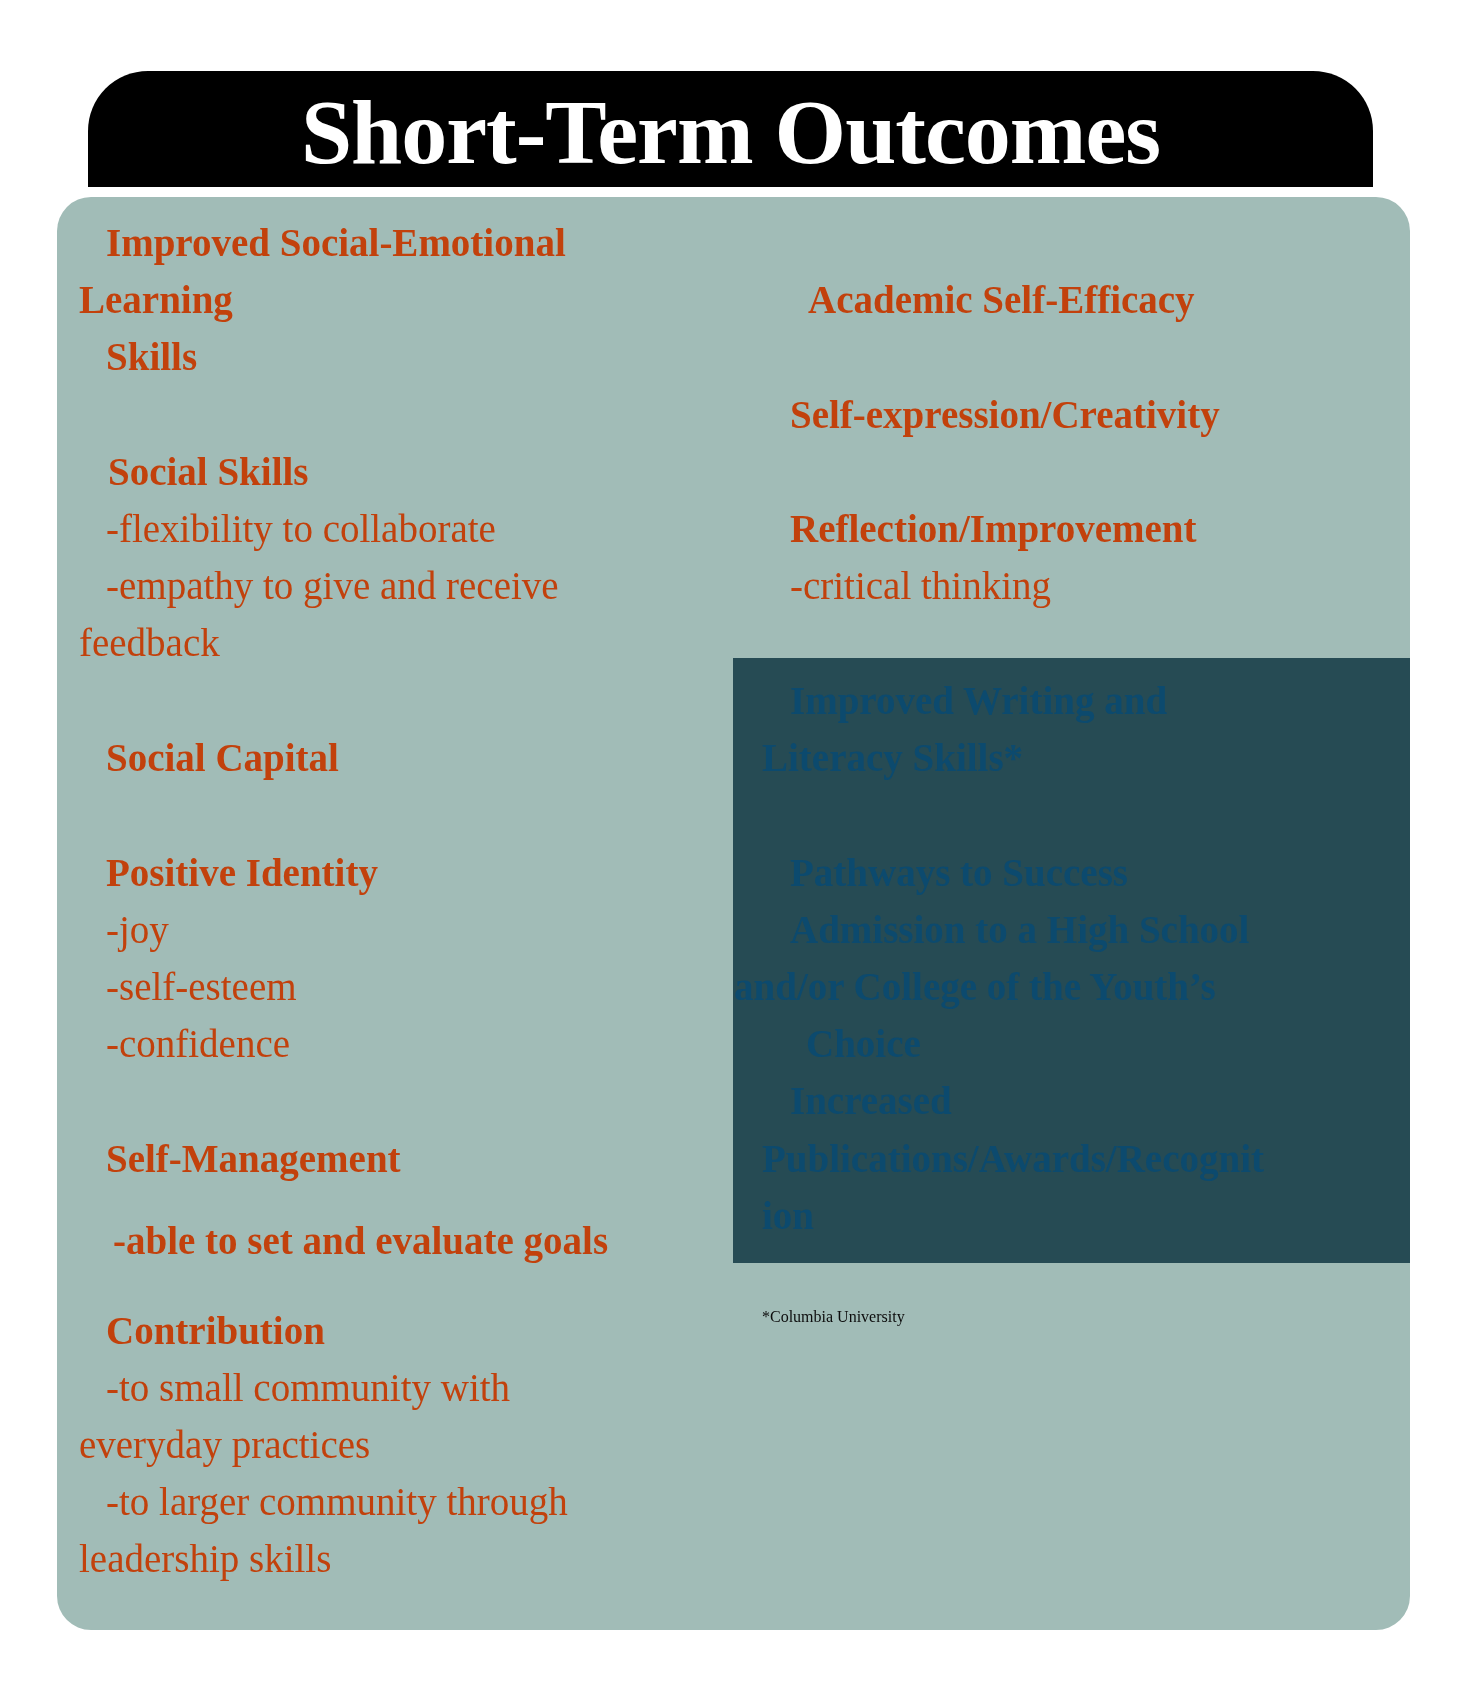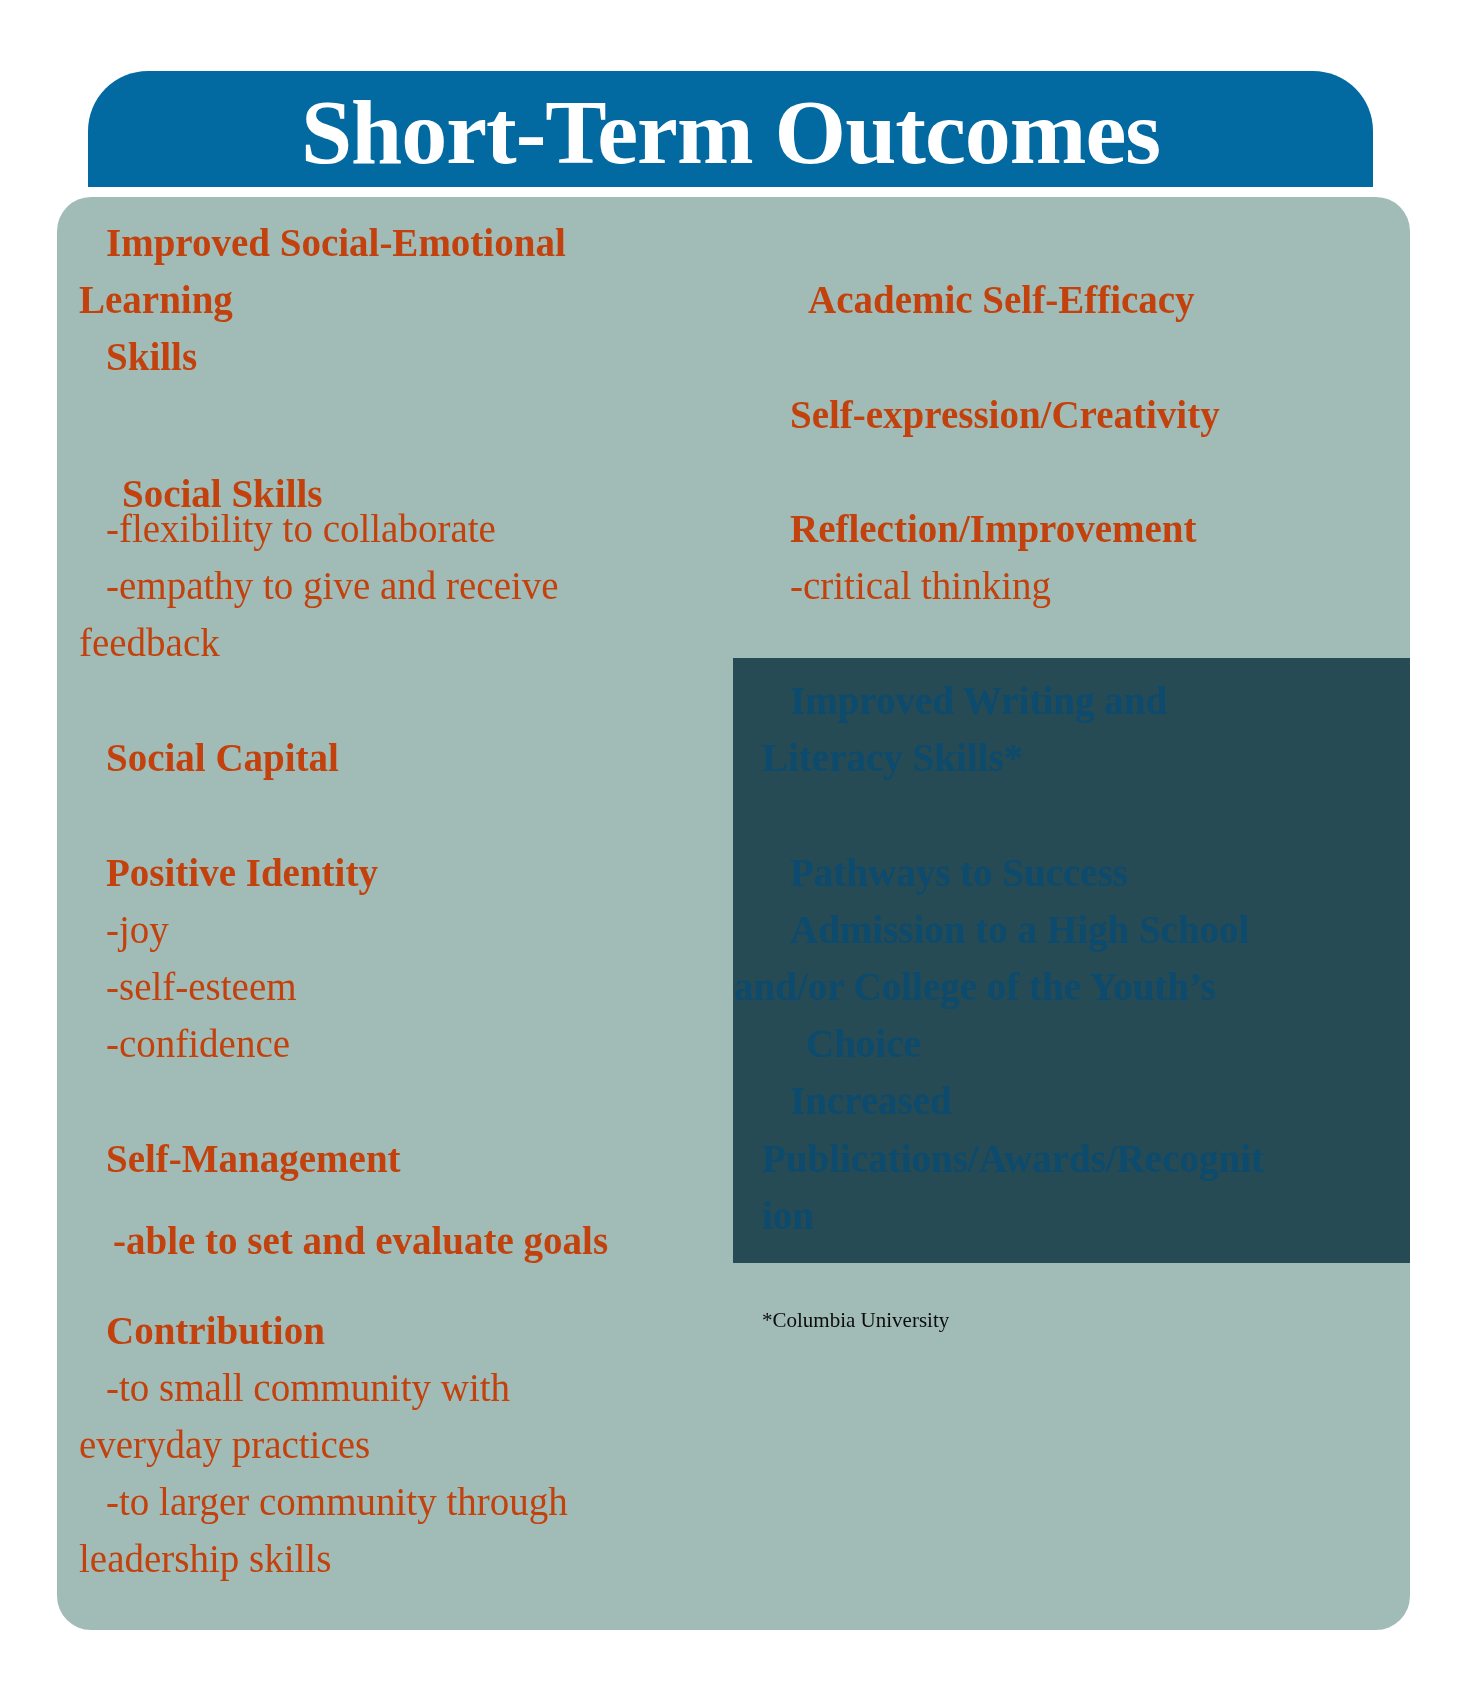"Short-Term Outcomes" .header { background: #0369a1 -> #000000 }
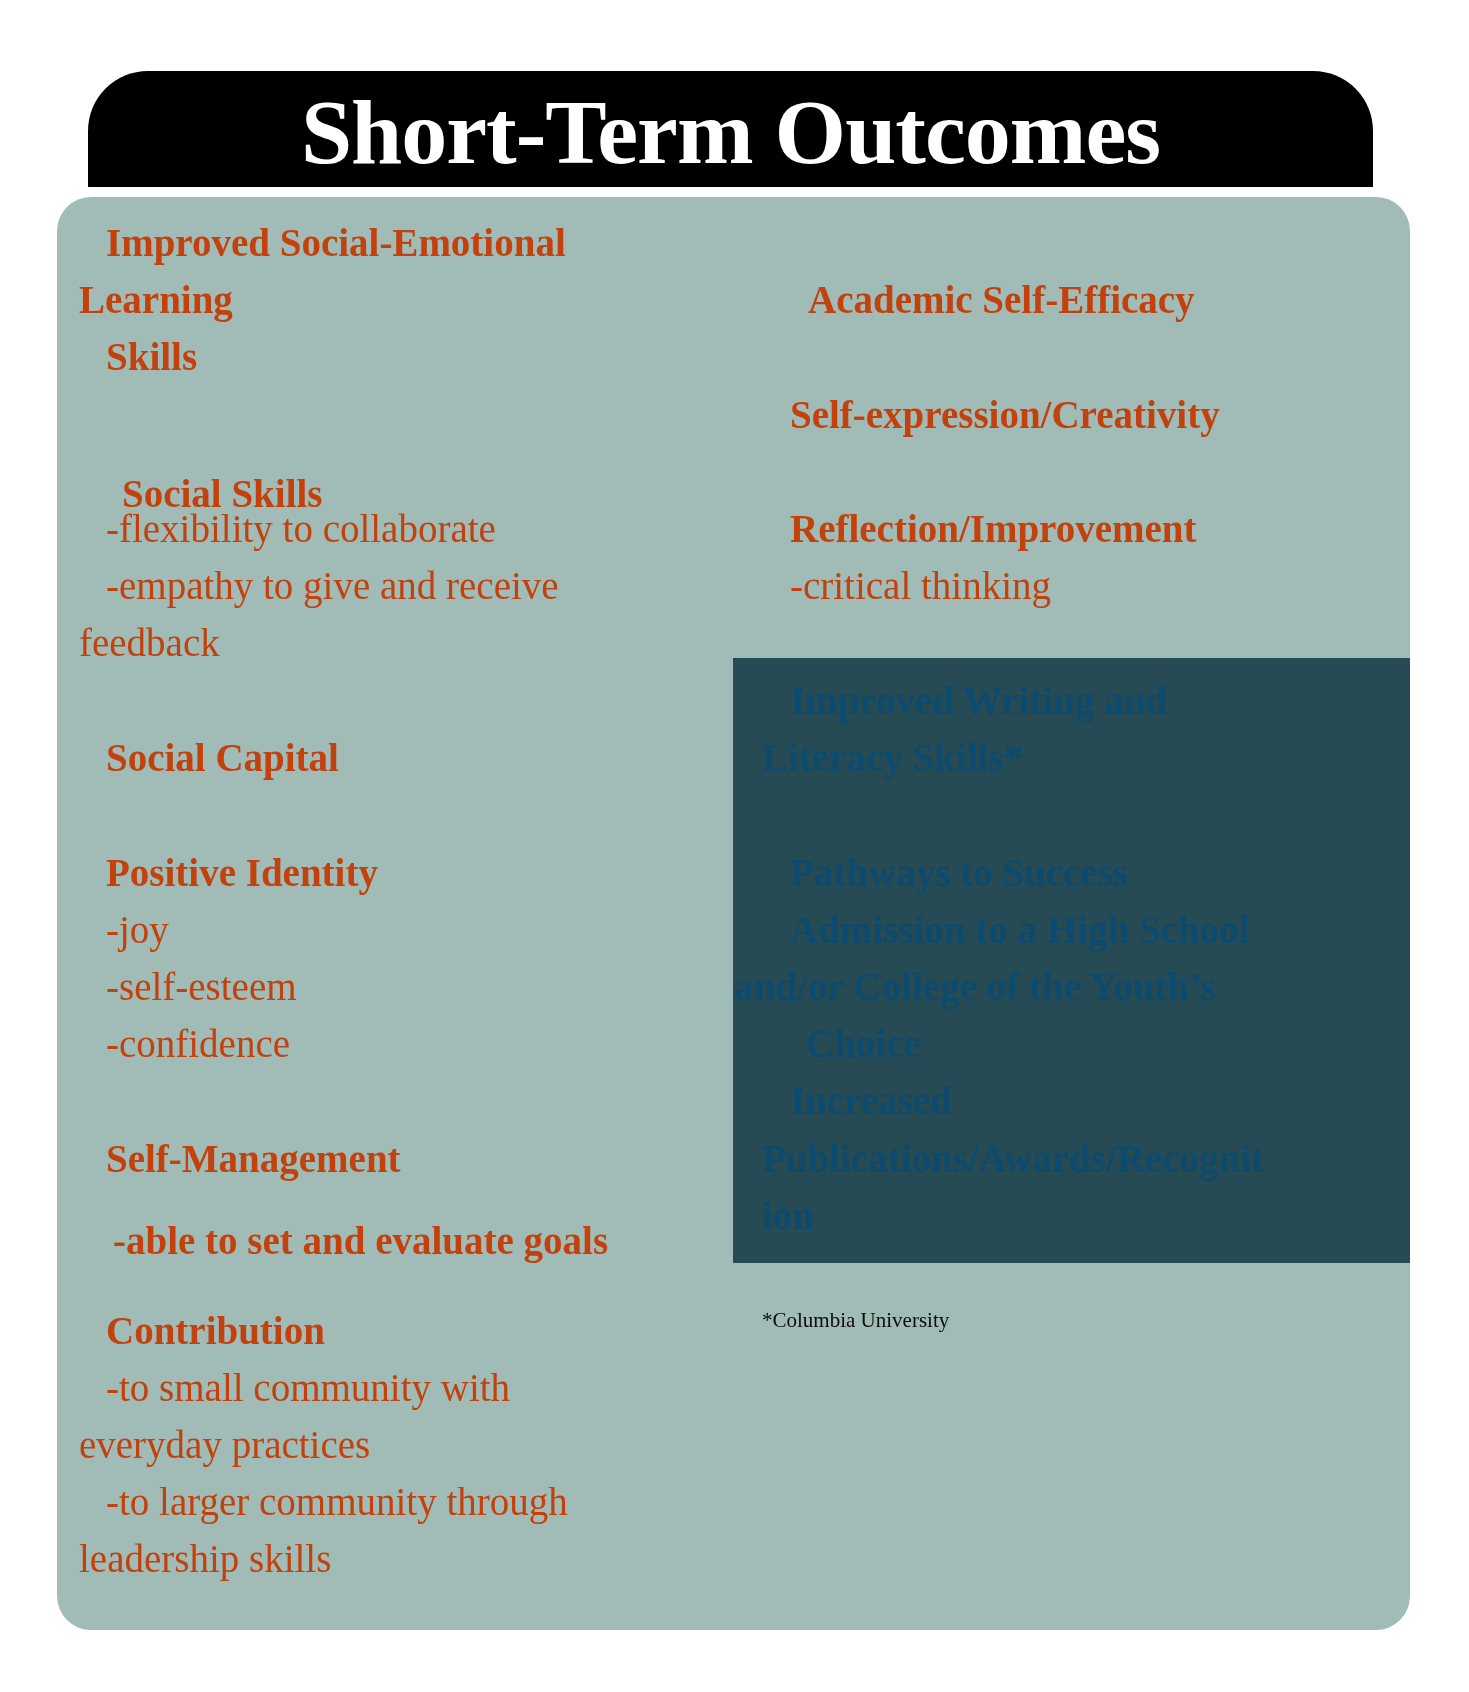"Social Skills" div.ln { left: 122px -> 108px; margin-top: 22px -> none }
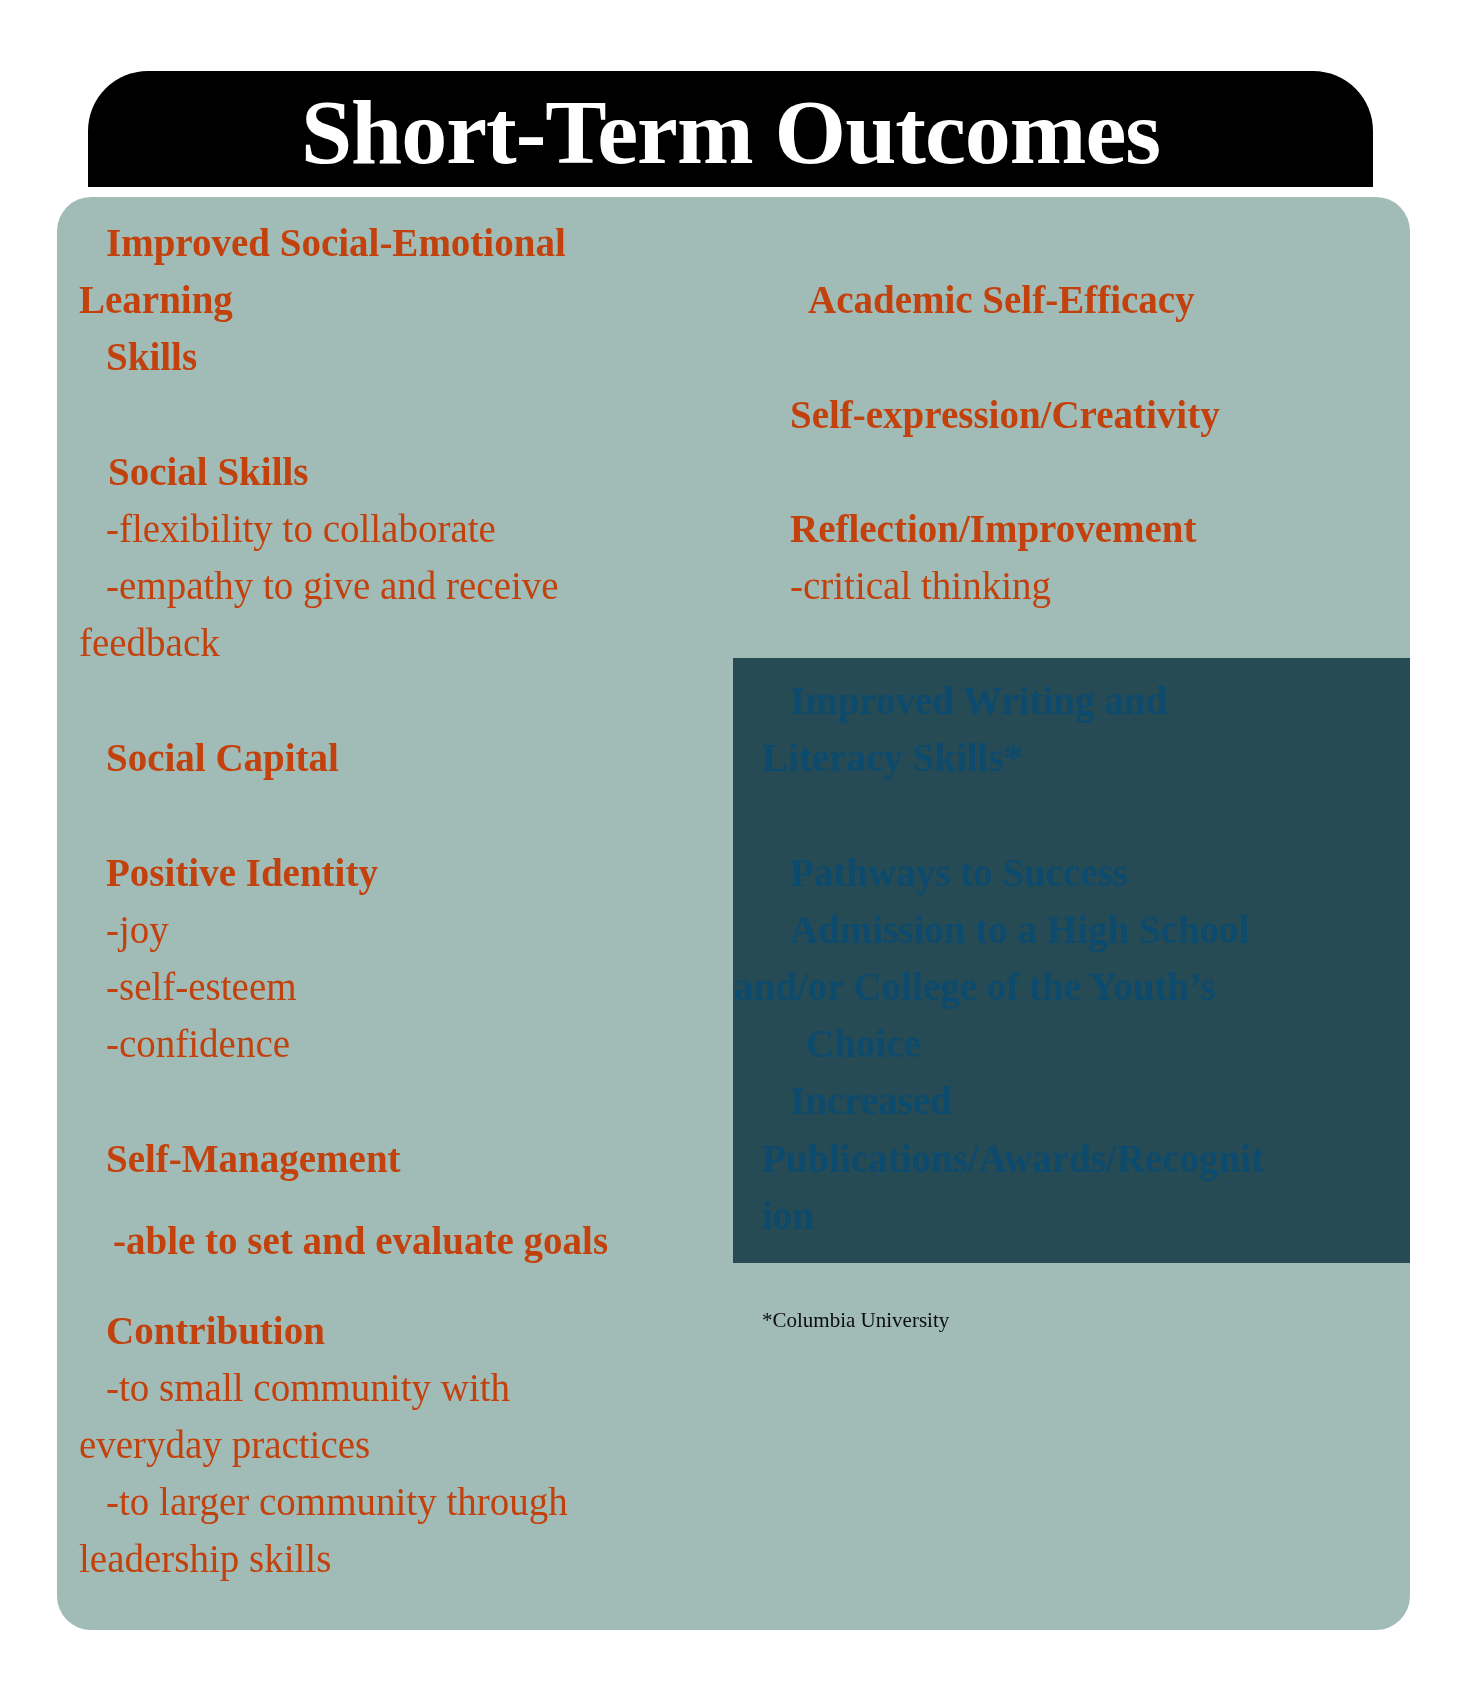"*Columbia University" .foot { font-size: 21px -> 16px }
